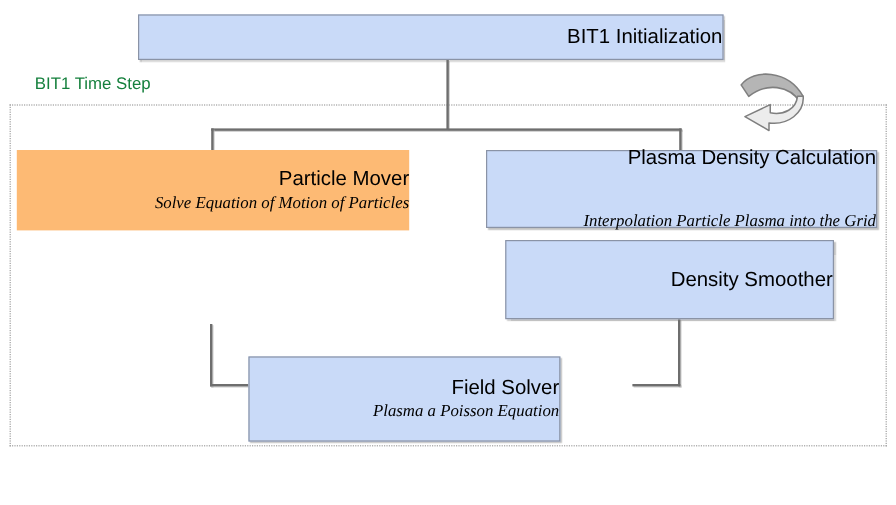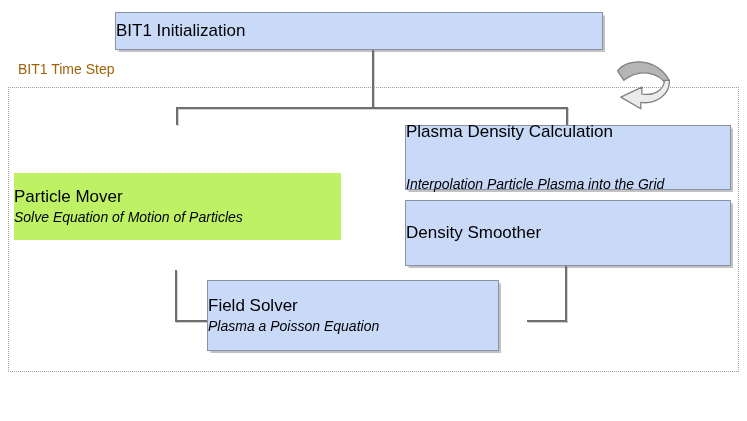"BIT1 Initialization" .box { align-items: flex-start -> flex-end }
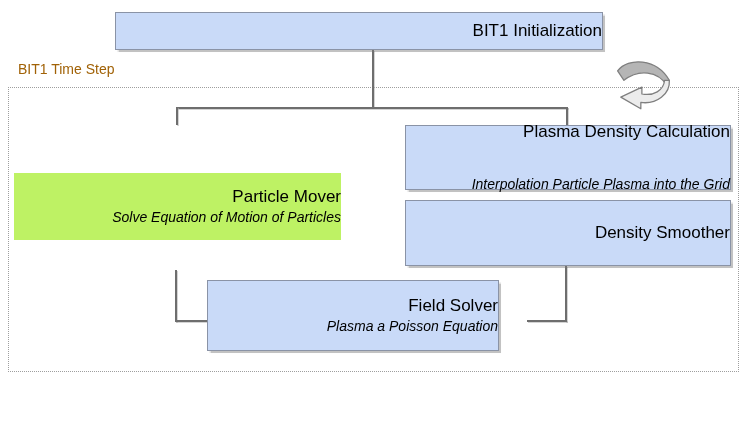"BIT1 Time Step" .timestep-label { color: #a16207 -> #15803d; left: 18px -> 29px }
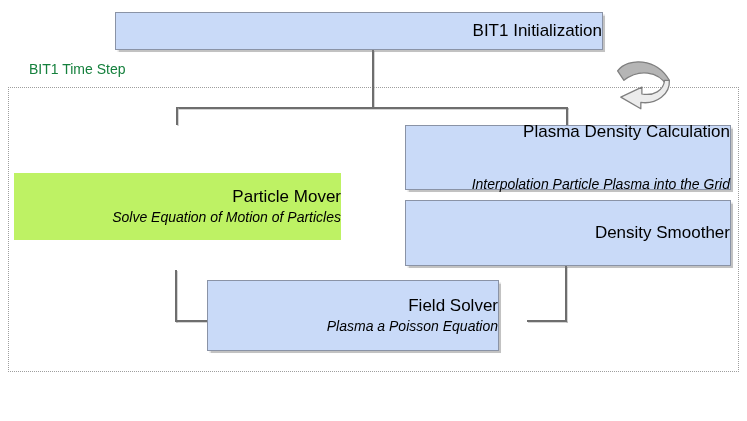"Particle Mover" .box.orange { background: #bef264 -> #fdba74; margin-top: 48px -> none }
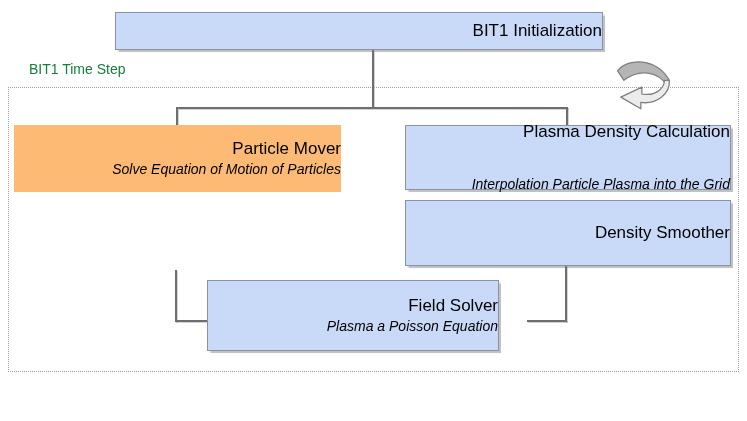"Solve Equation of Motion of" .box .subtitle { font-family: none -> Liberation Serif, serif }
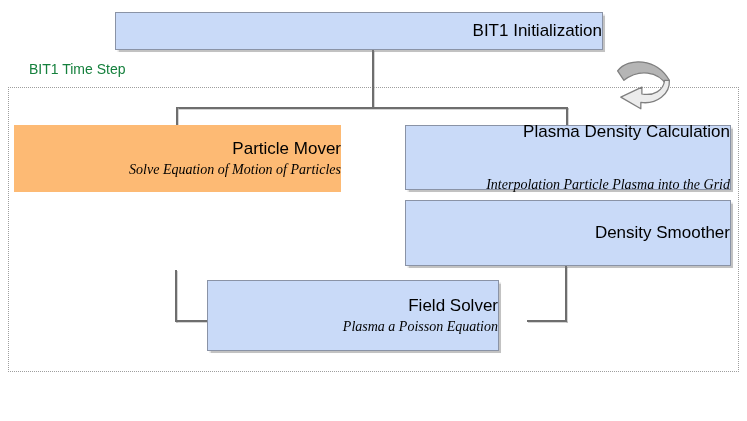"Density Smoother" div.box { left: 405px -> 421px; width: 326px -> 274px }
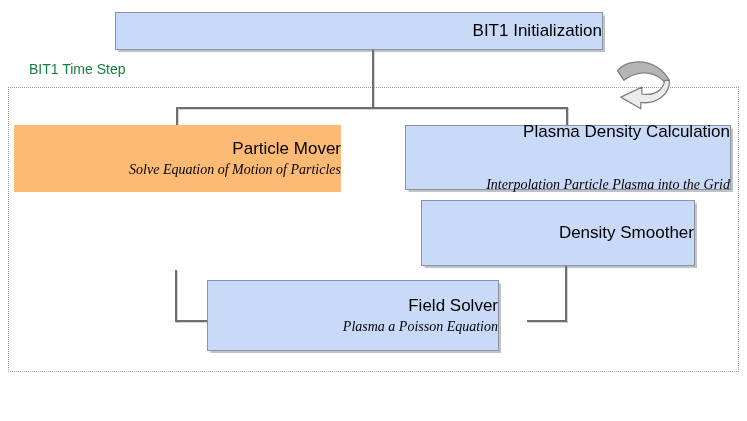"Field Solver" div.box { top: 280px -> 297px; width: 292px -> 260px }
